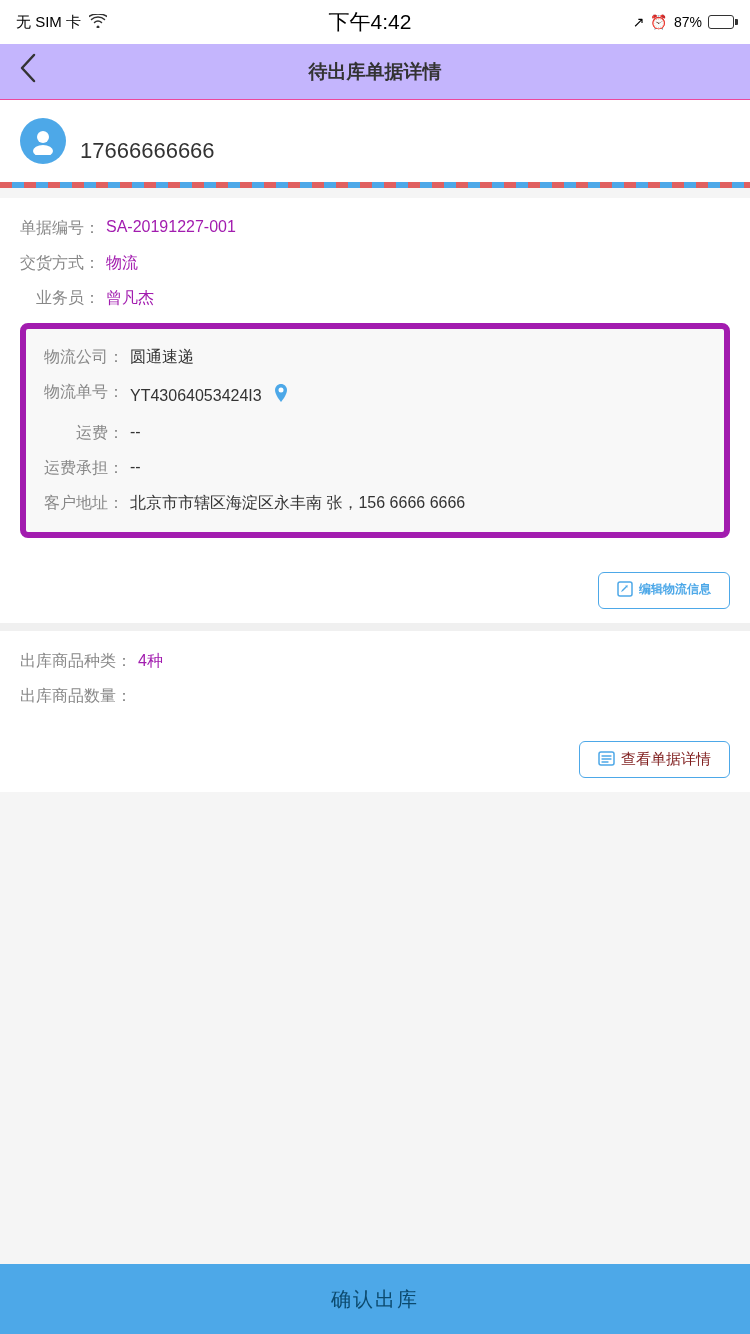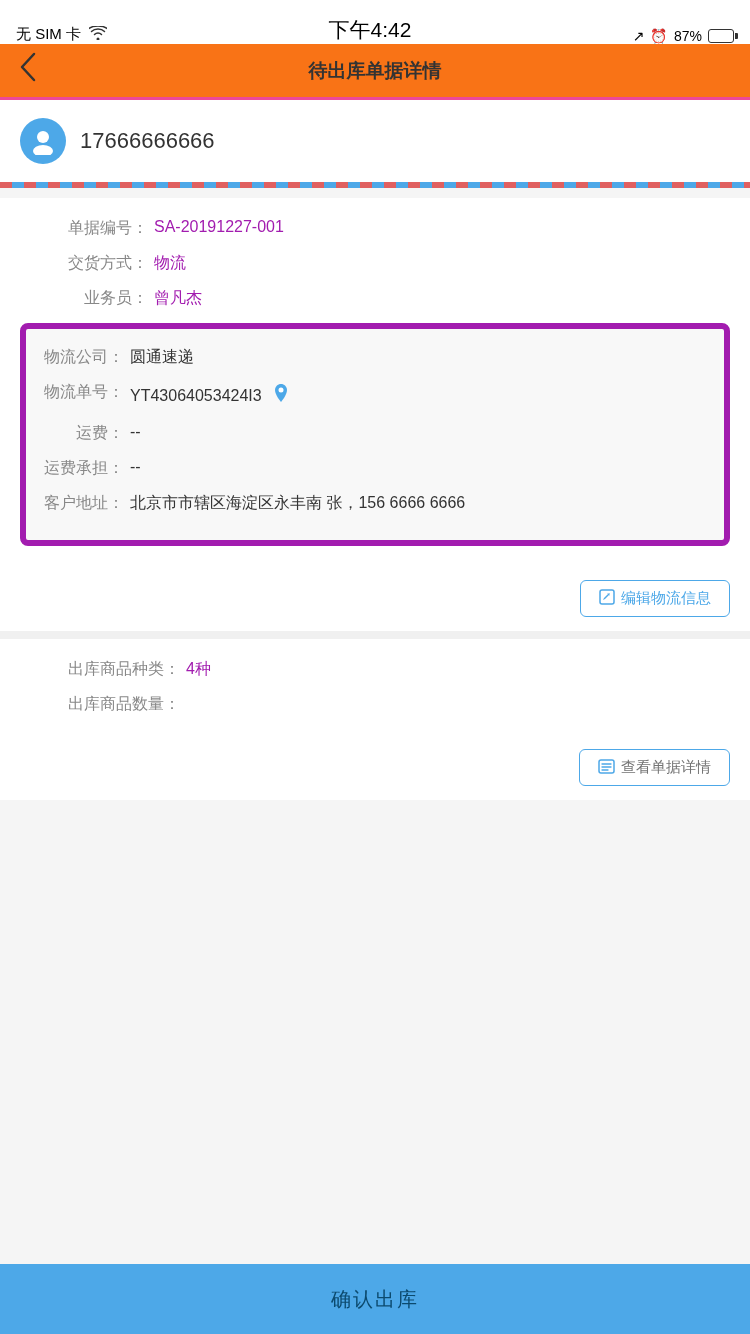"无 SIM 卡" .status-bar { align-items: flex-end -> center }
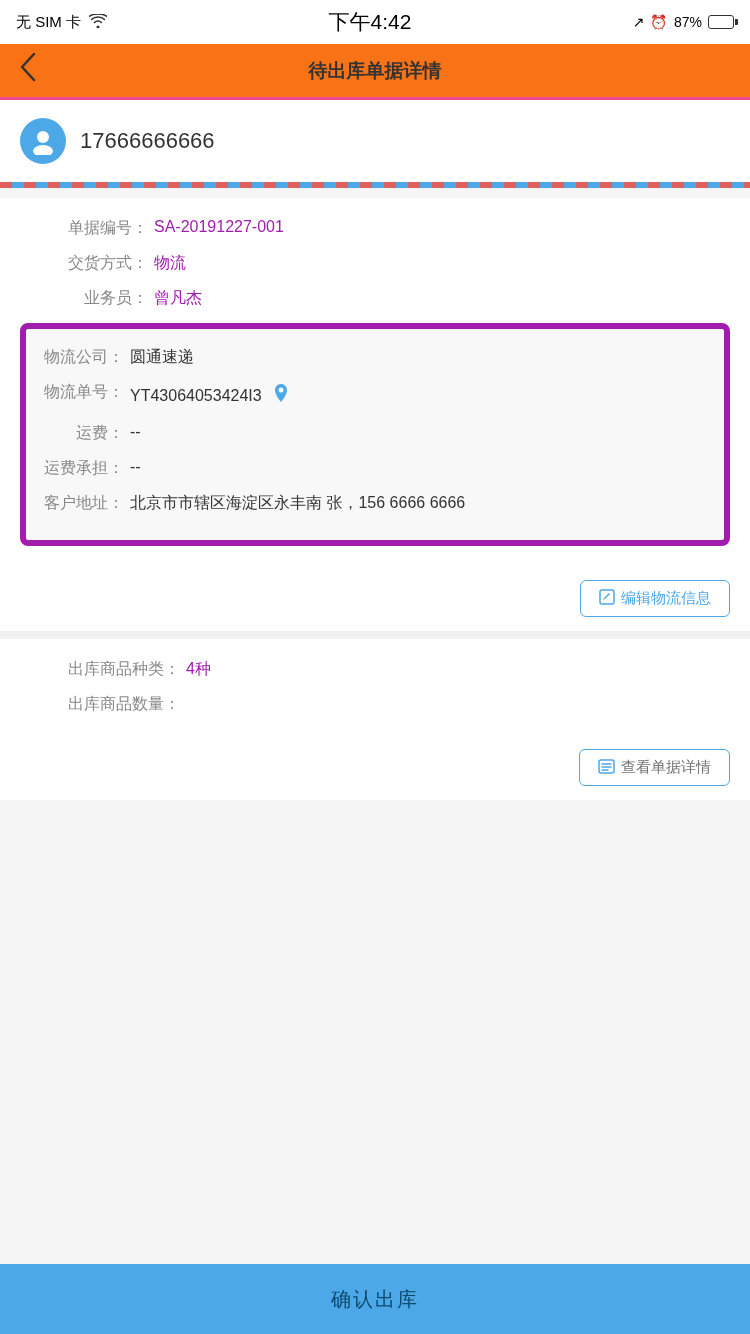"待出库单据详情" .nav-bar { background: #f97316 -> #c4b5fd; border-bottom: 3px solid #ec4899 -> 1px solid #ec4899 }
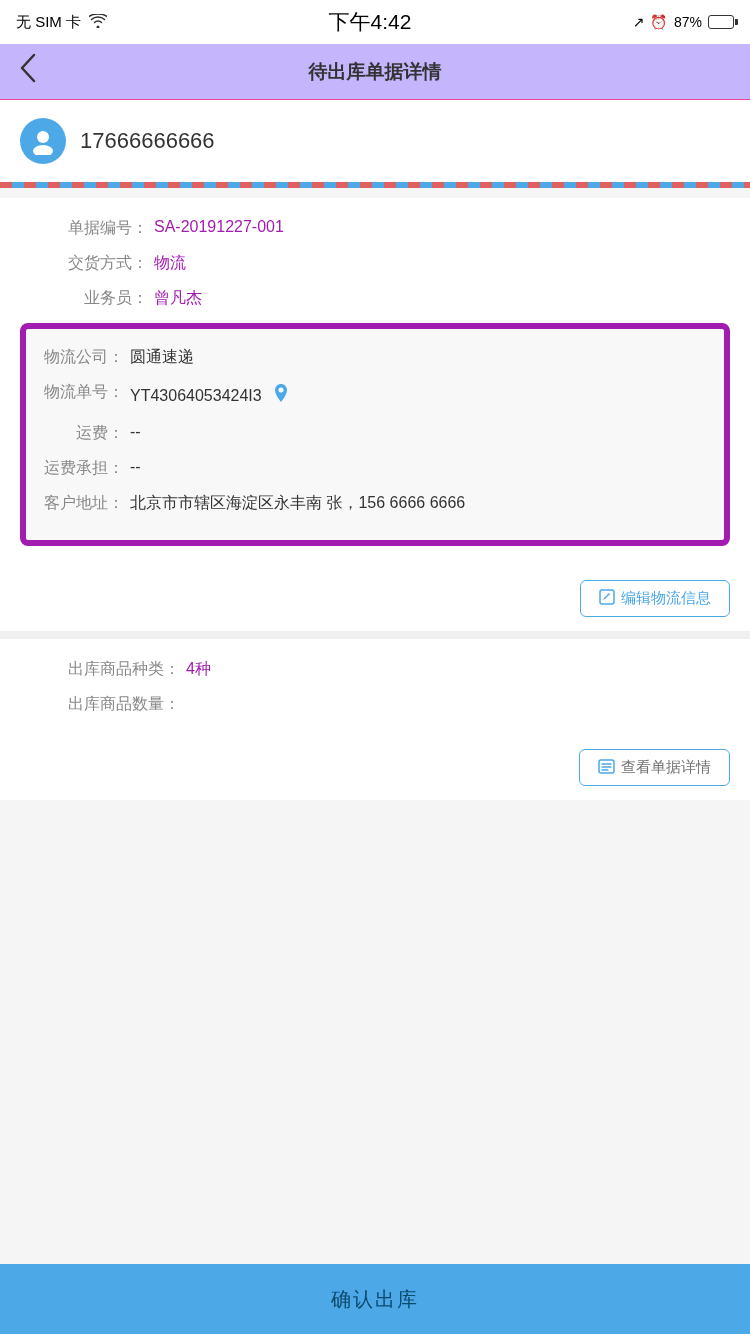"17666666666" .customer-header { align-items: center -> flex-end }
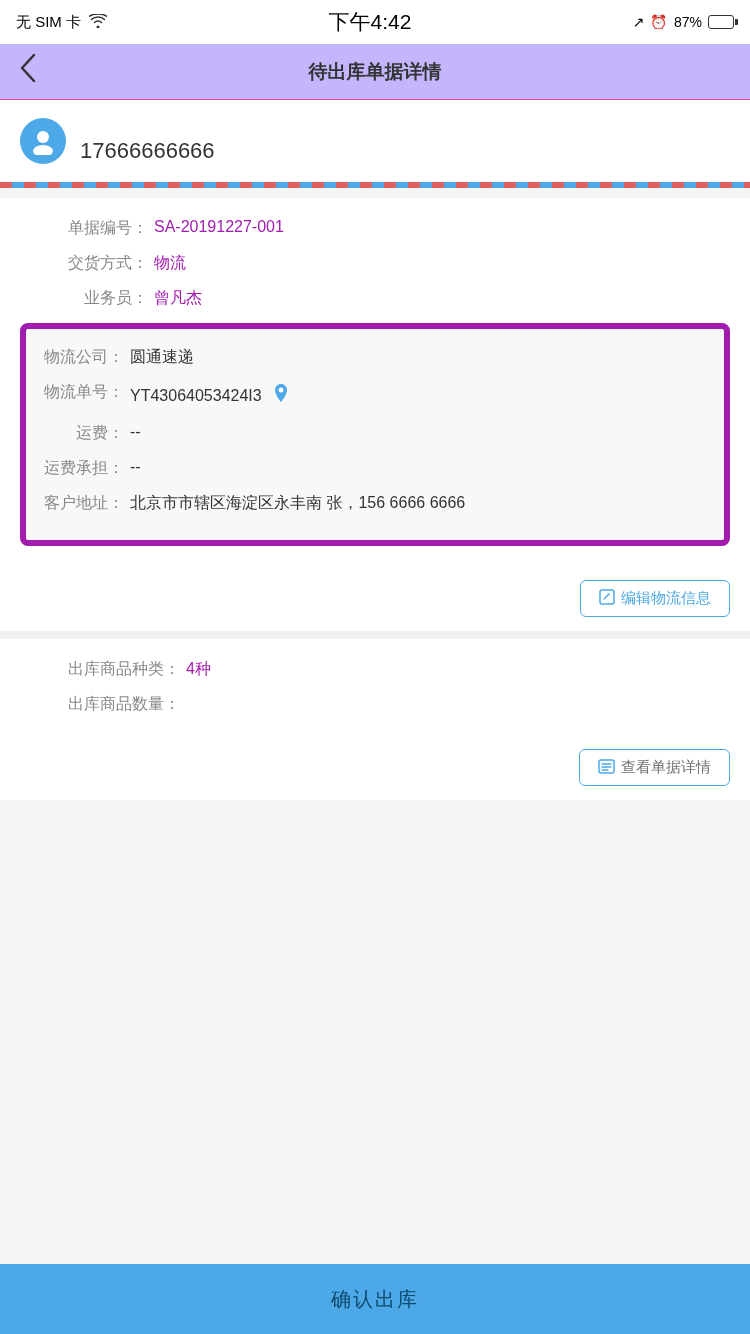"单据编号：" .info-label { margin-left: 48px -> none }
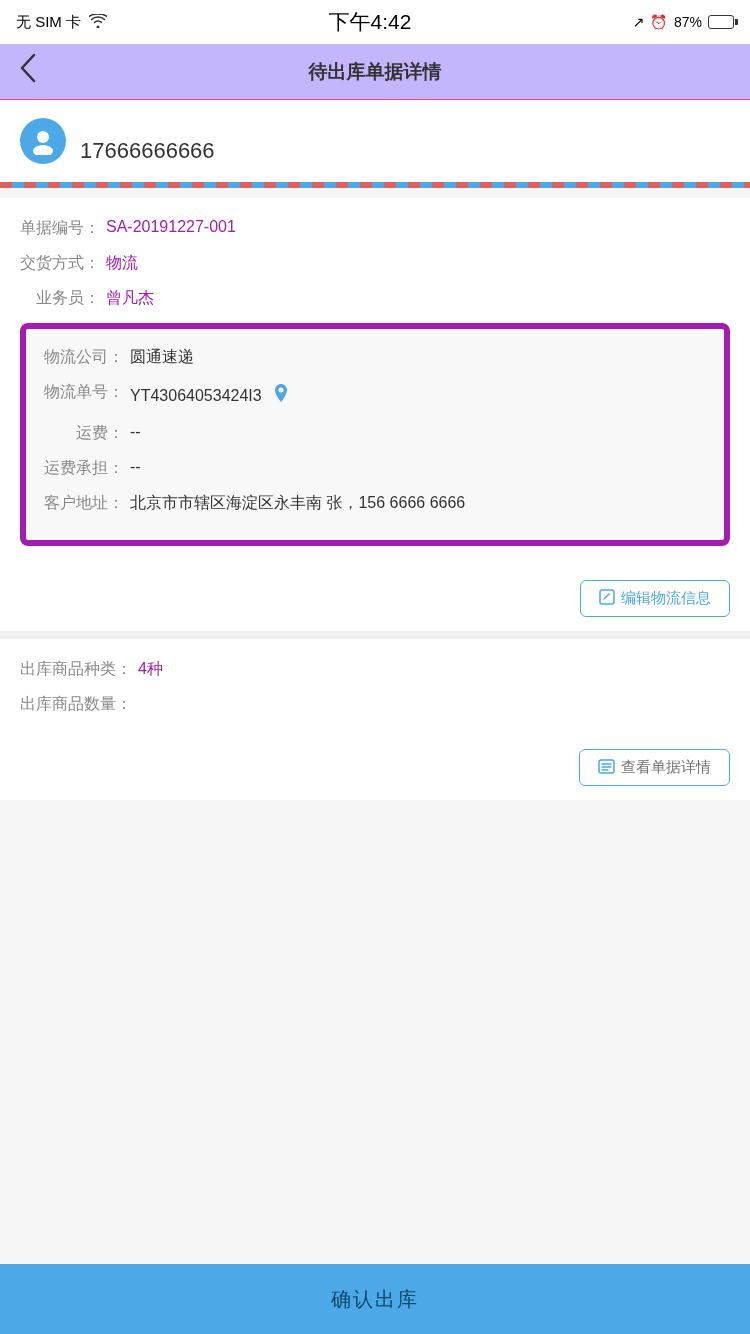"客户地址：" .logistics-row:last-child { margin-bottom: 8px -> 0 }
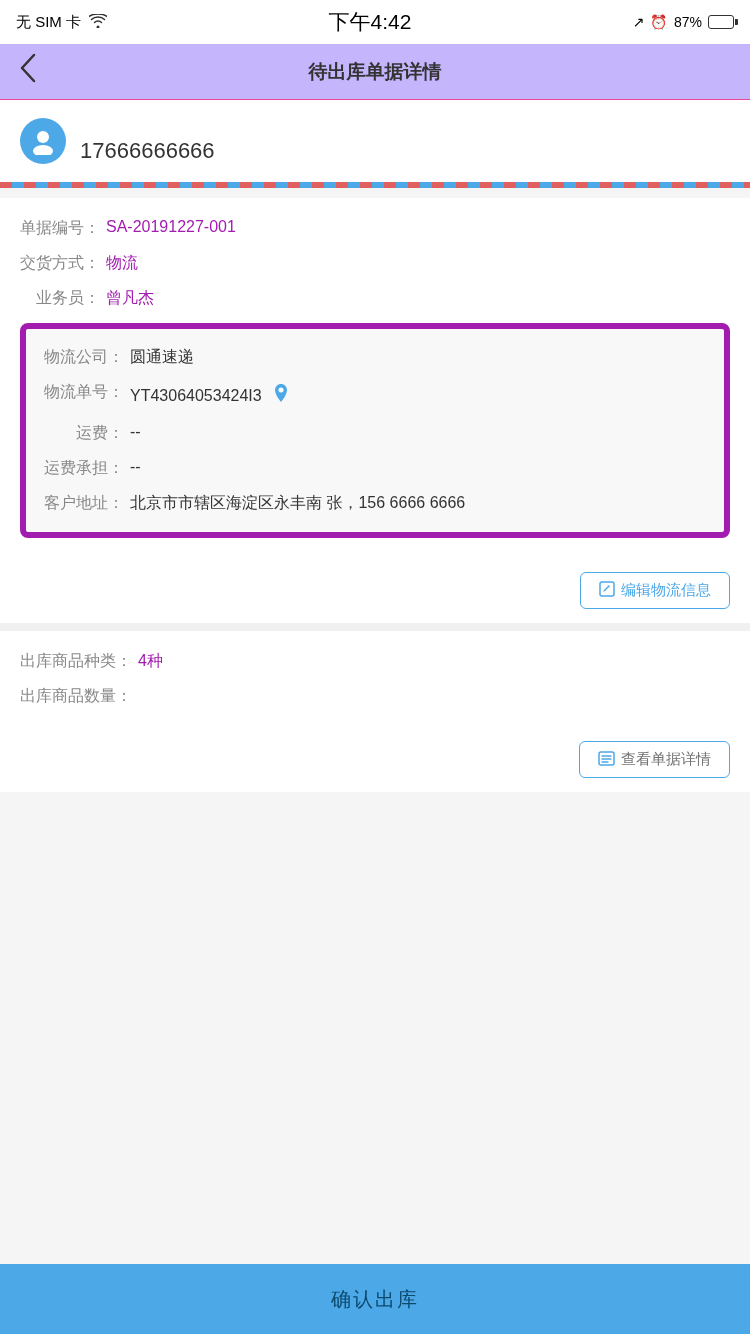"编辑物流信息" .edit-btn { font-size: 15px -> 12px; font-weight: none -> bold }
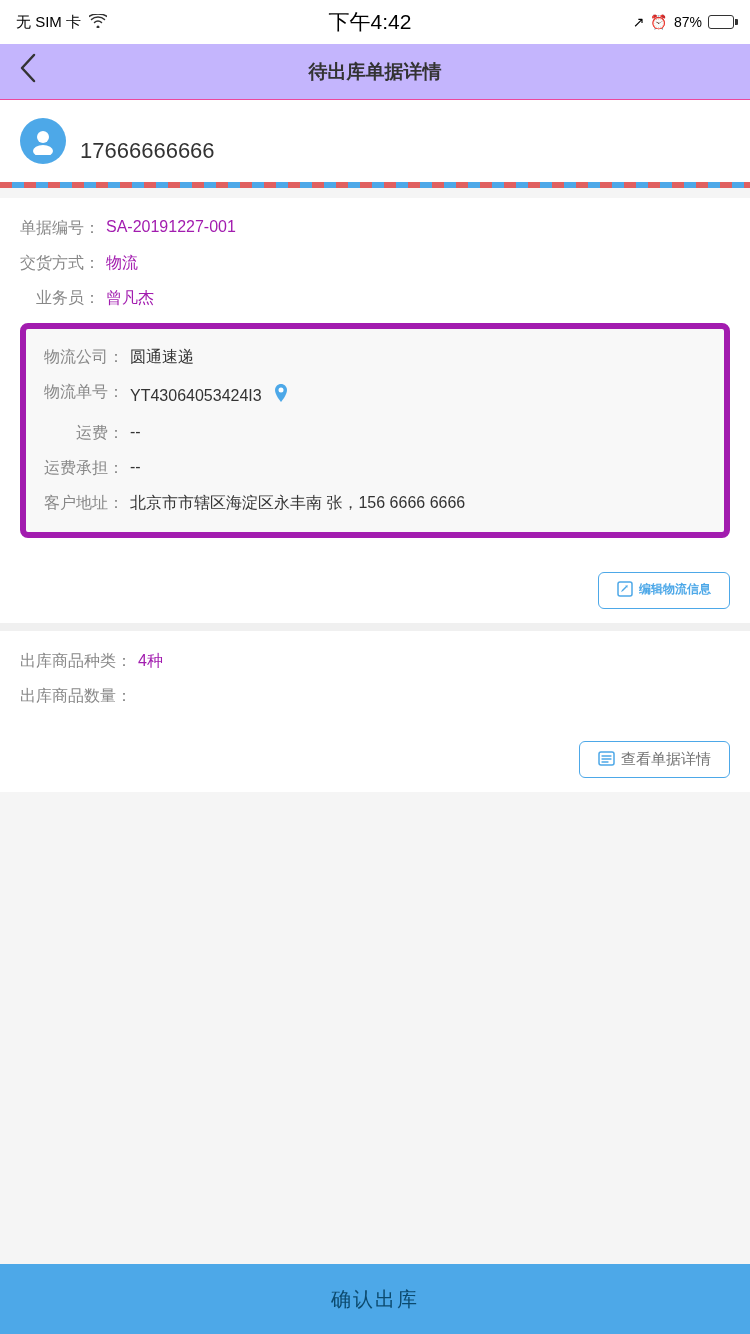"查看单据详情" .view-detail-btn { color: #737373 -> #7f1d1d }
